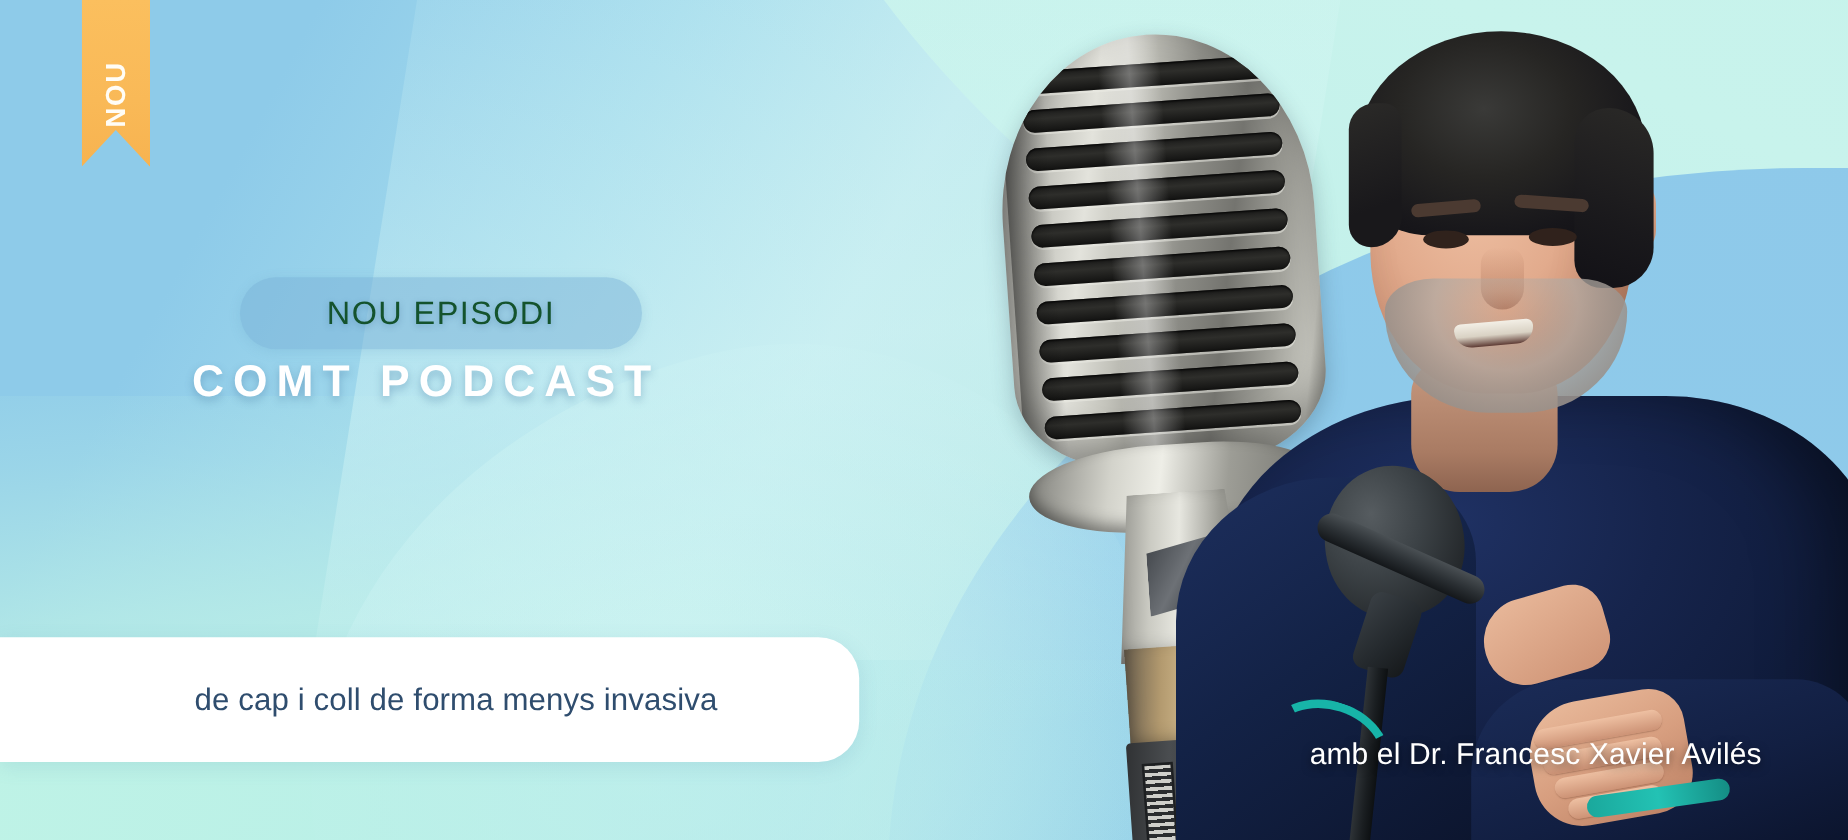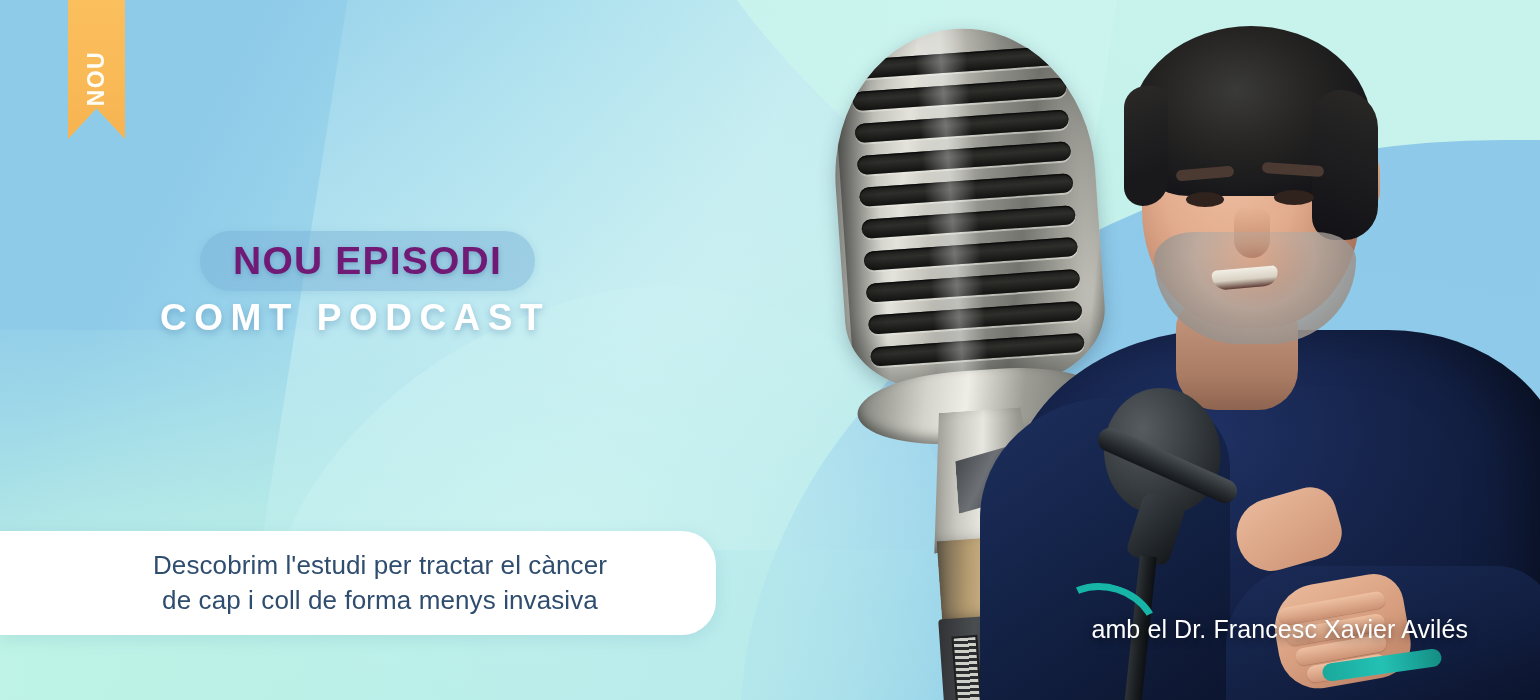"NOU EPISODI" .pill-text { color: #701a75 -> #14532d; font-size: 39px -> 27px; font-weight: 700 -> 400 }
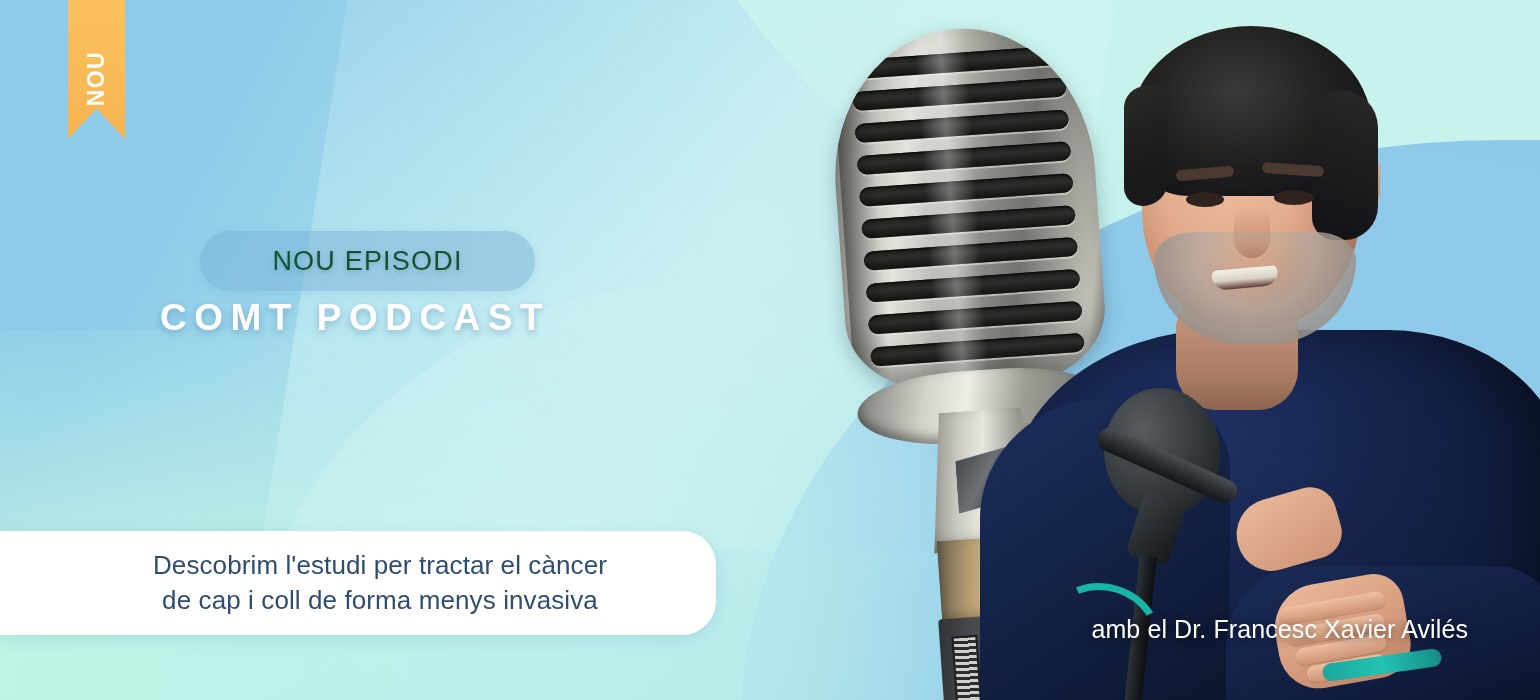"Descobrim l'estudi per tractar el" span.topic-line { html: <span>Descobrim l'estudi per tractar el càncer</span> -> none }
